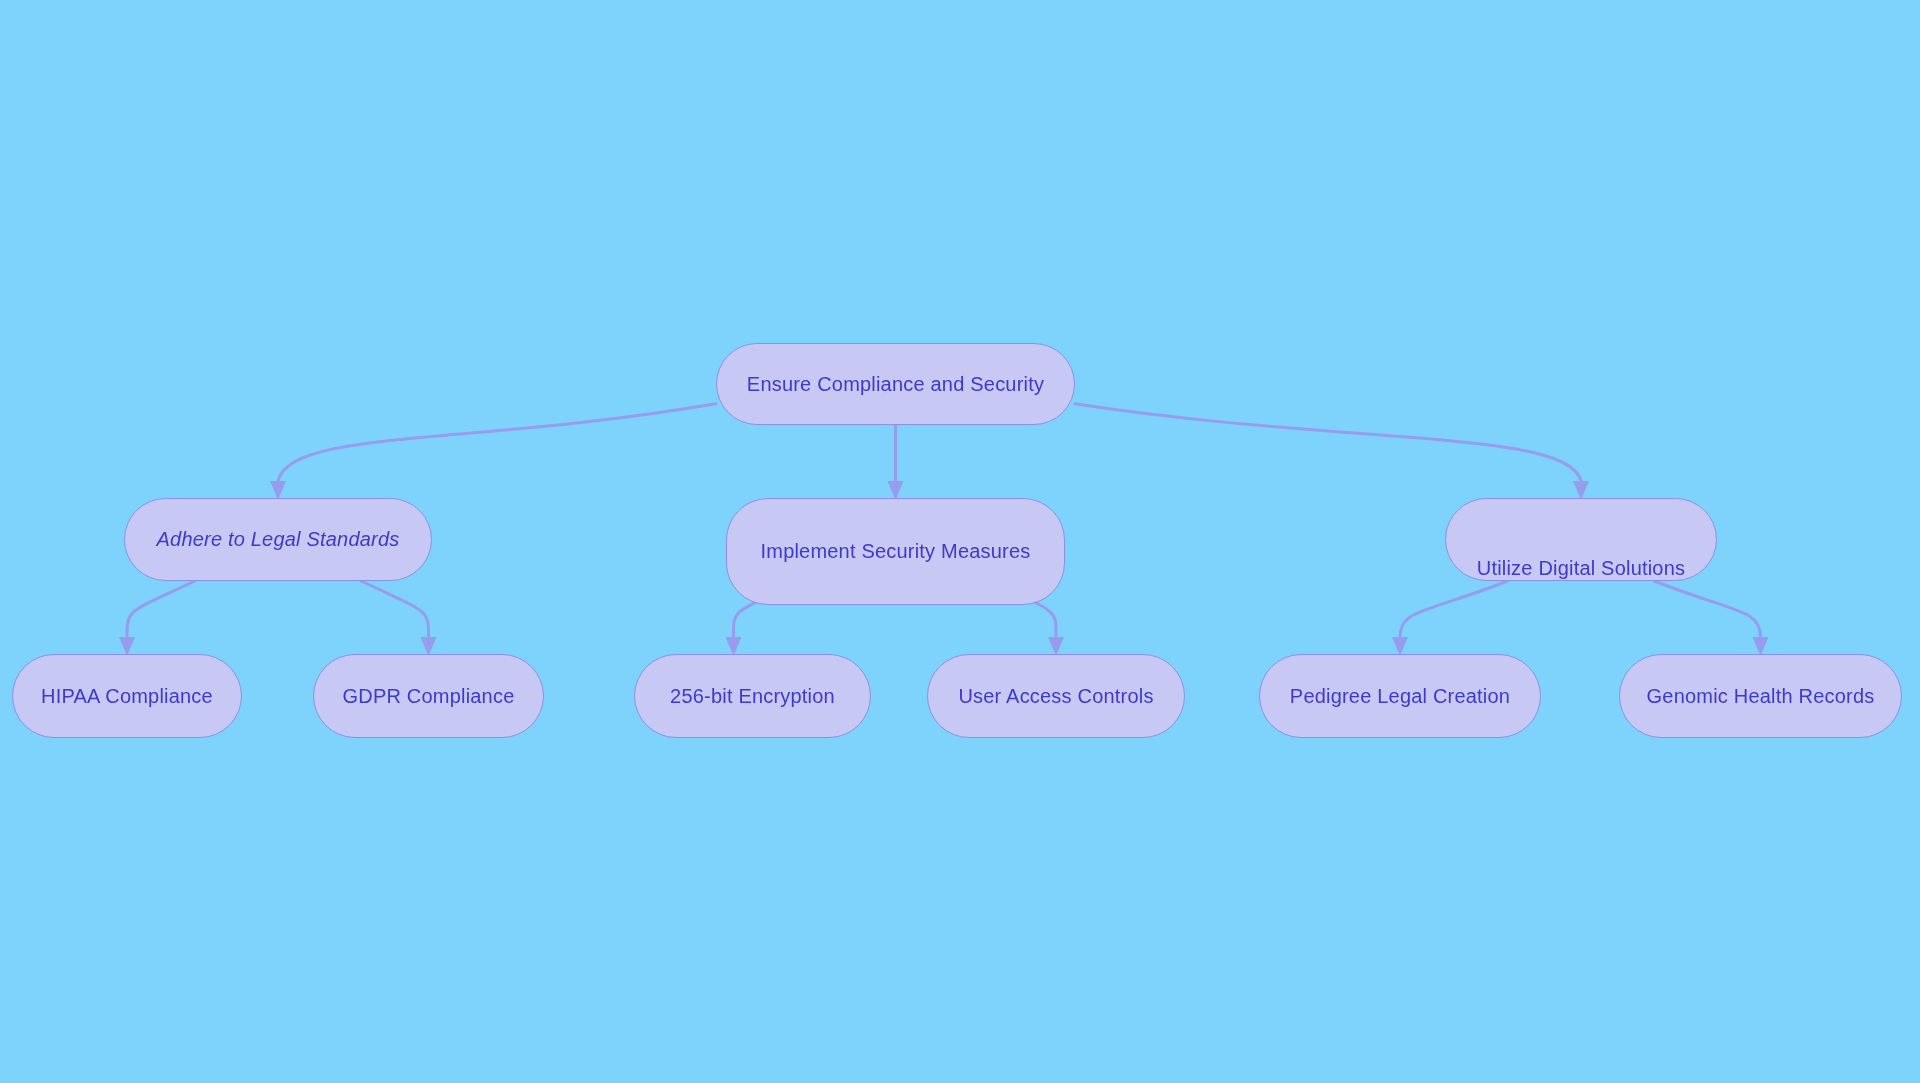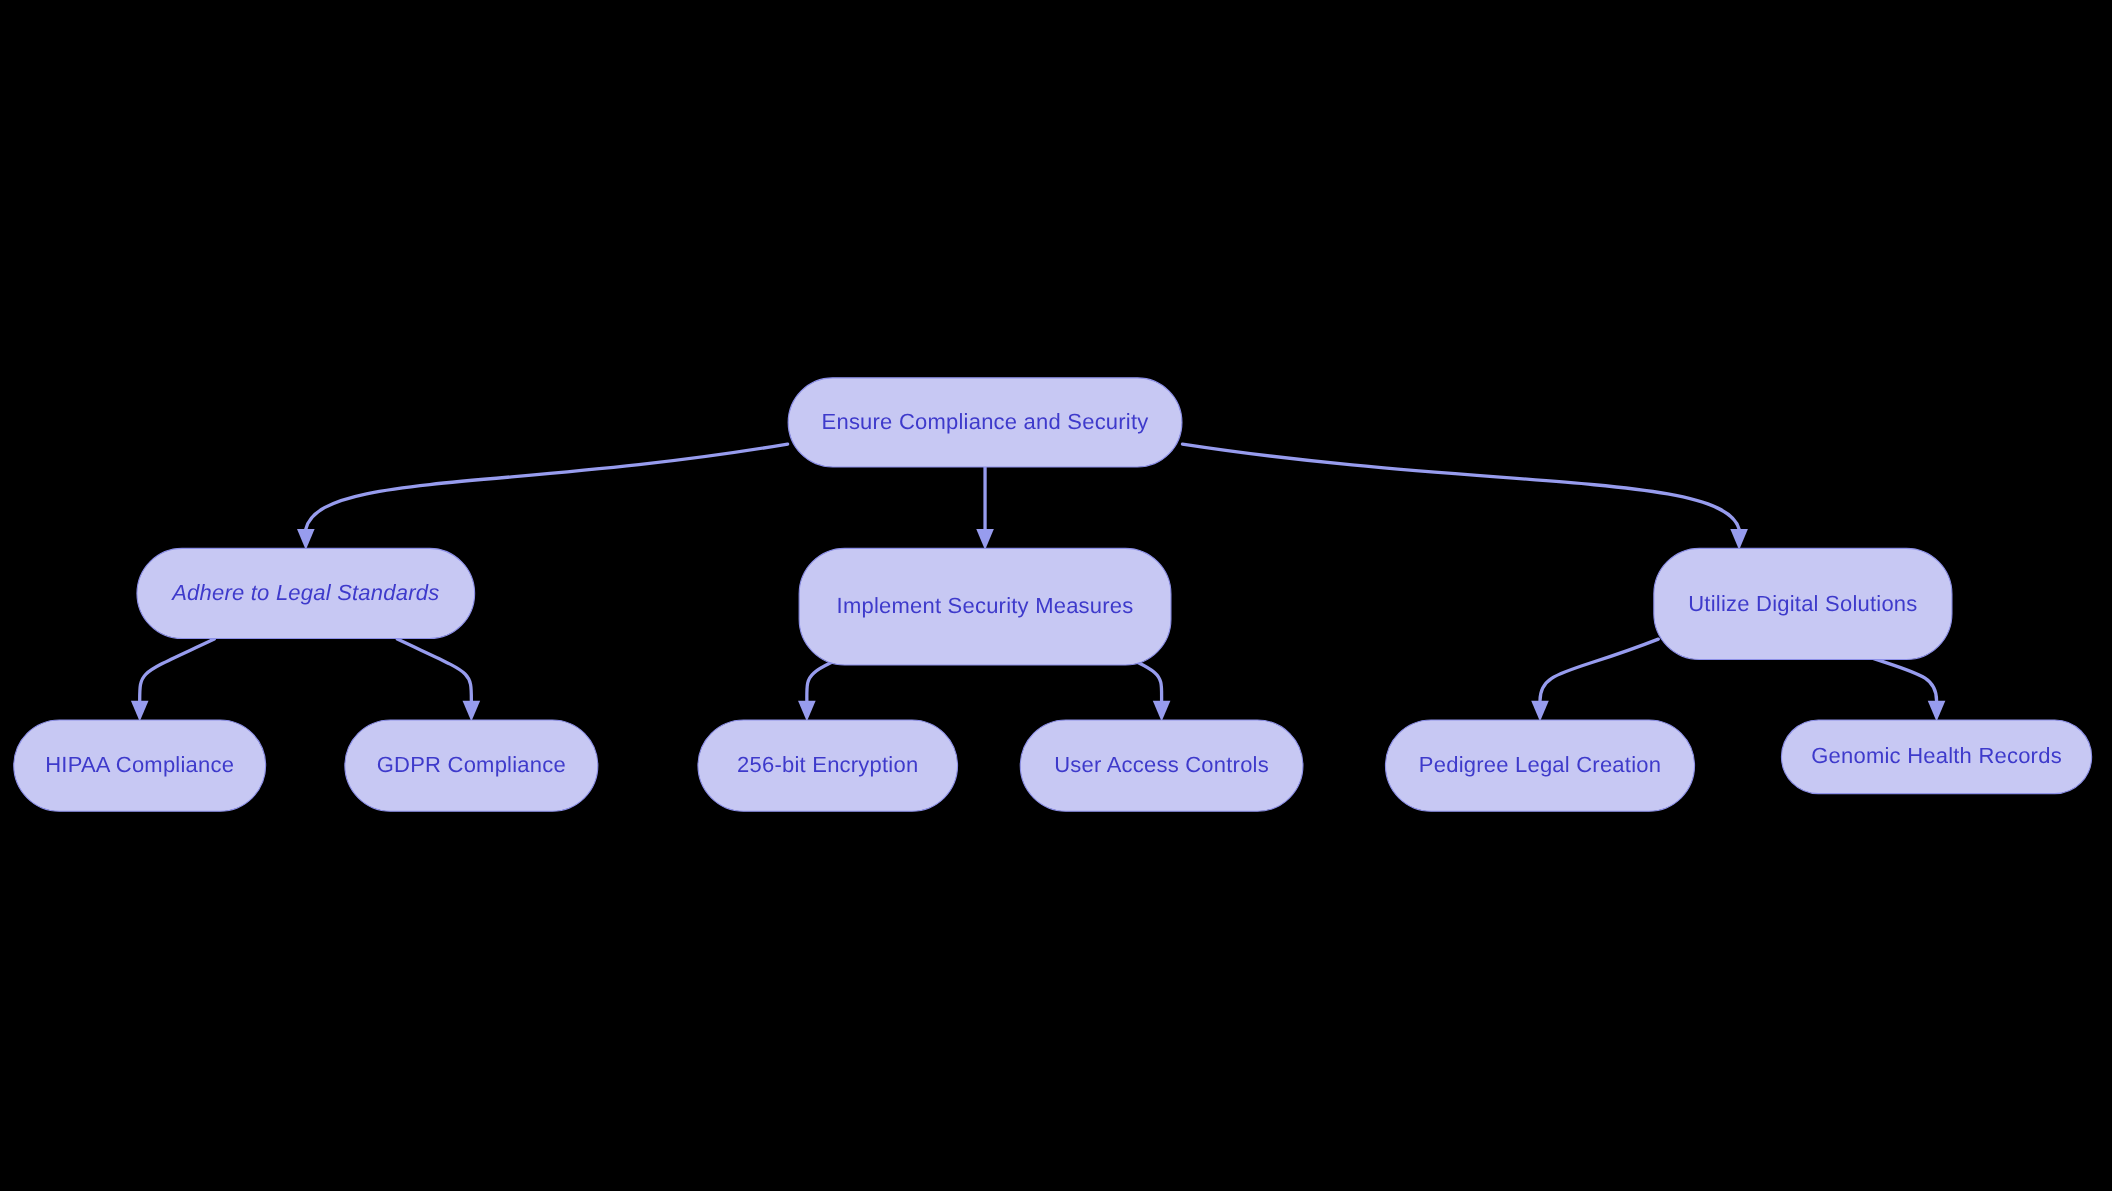"Ensure Compliance and Security" .canvas { background: #000000 -> #7dd3fc }
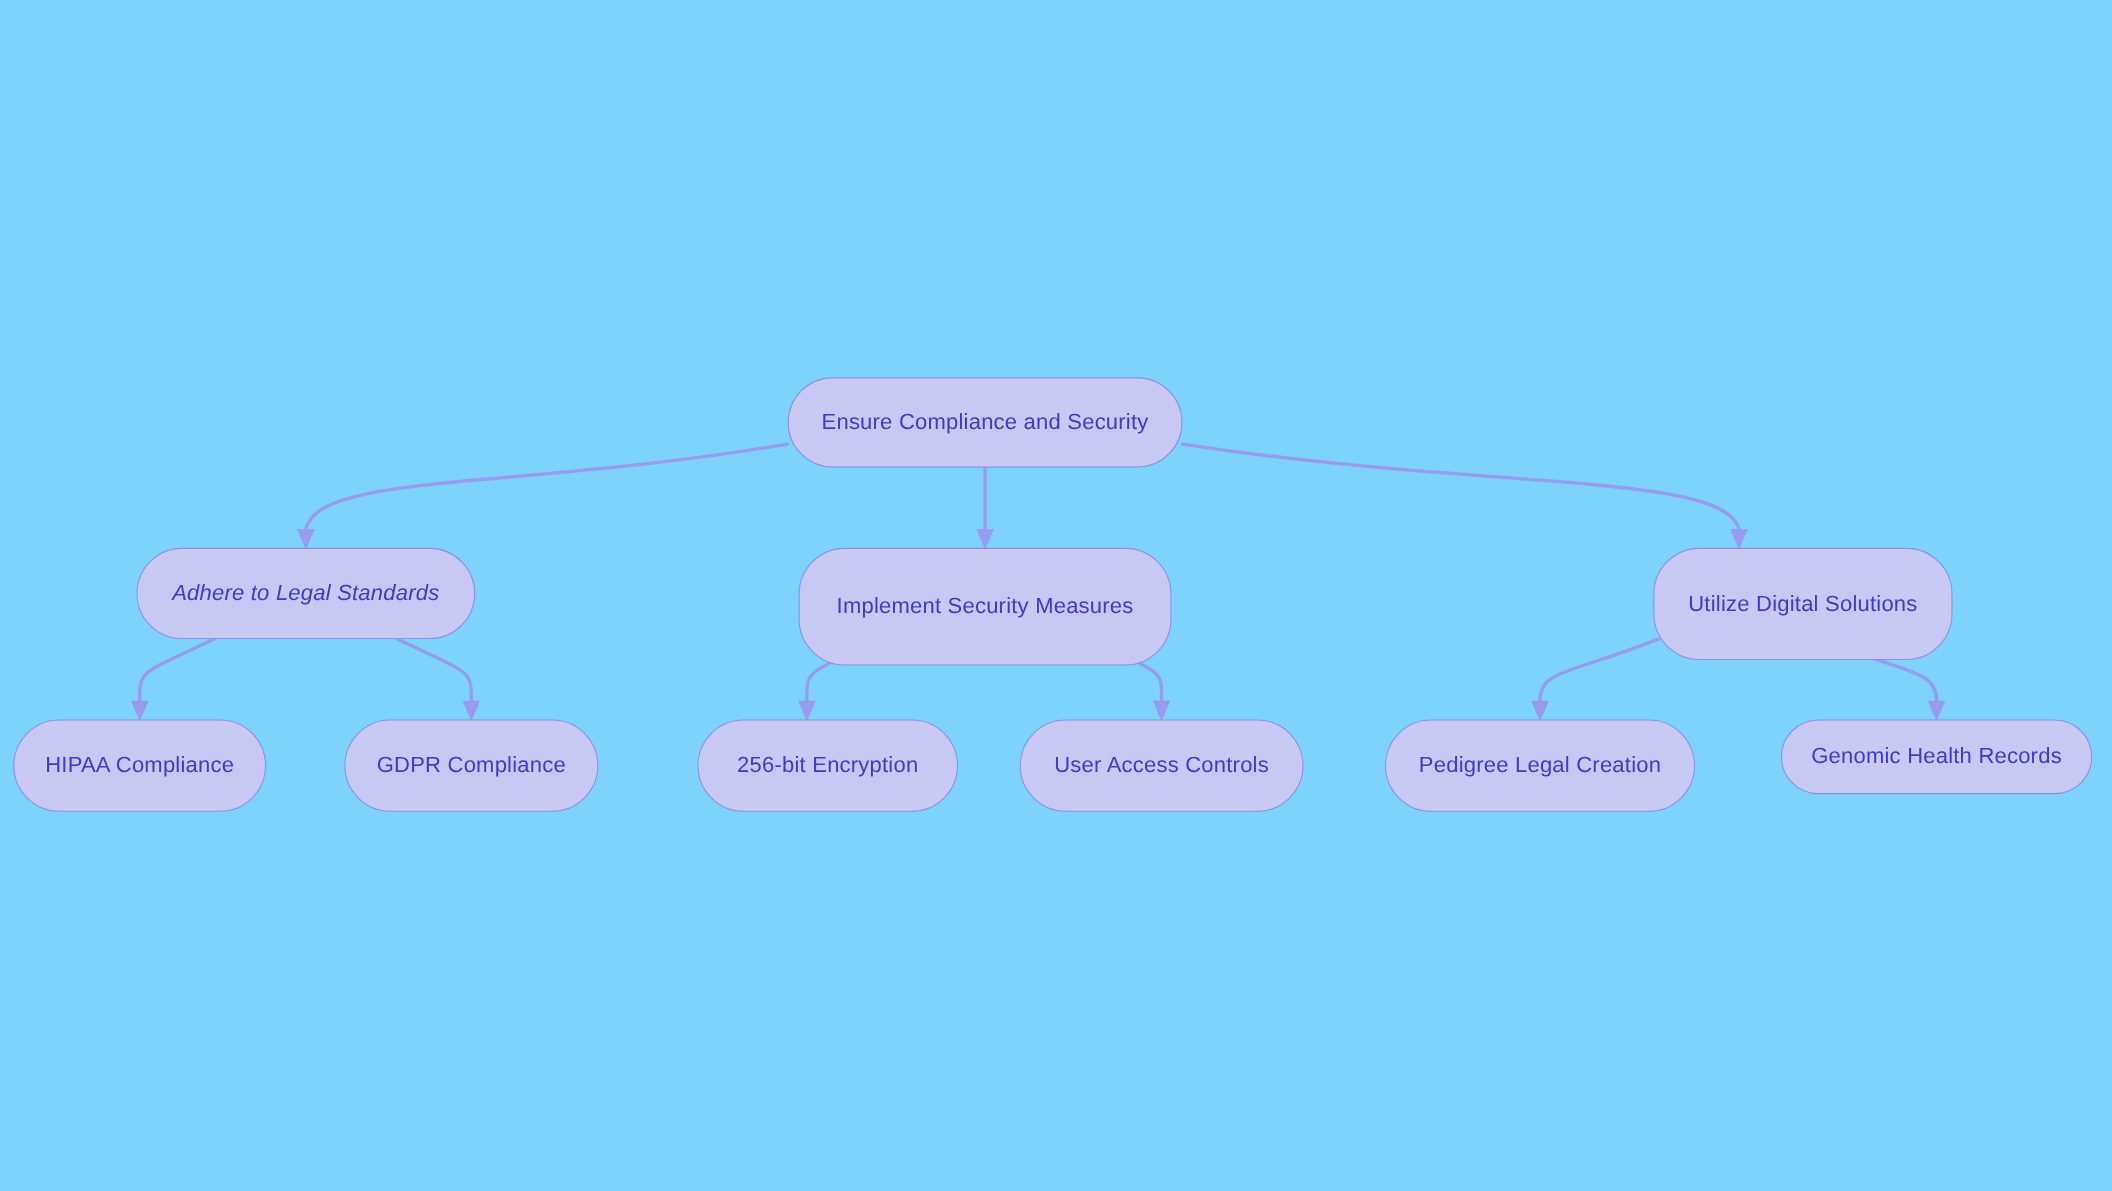"Utilize Digital Solutions" div.node { align-items: none -> flex-end; height: 102px -> 83px; left: 1503px -> 1445px }
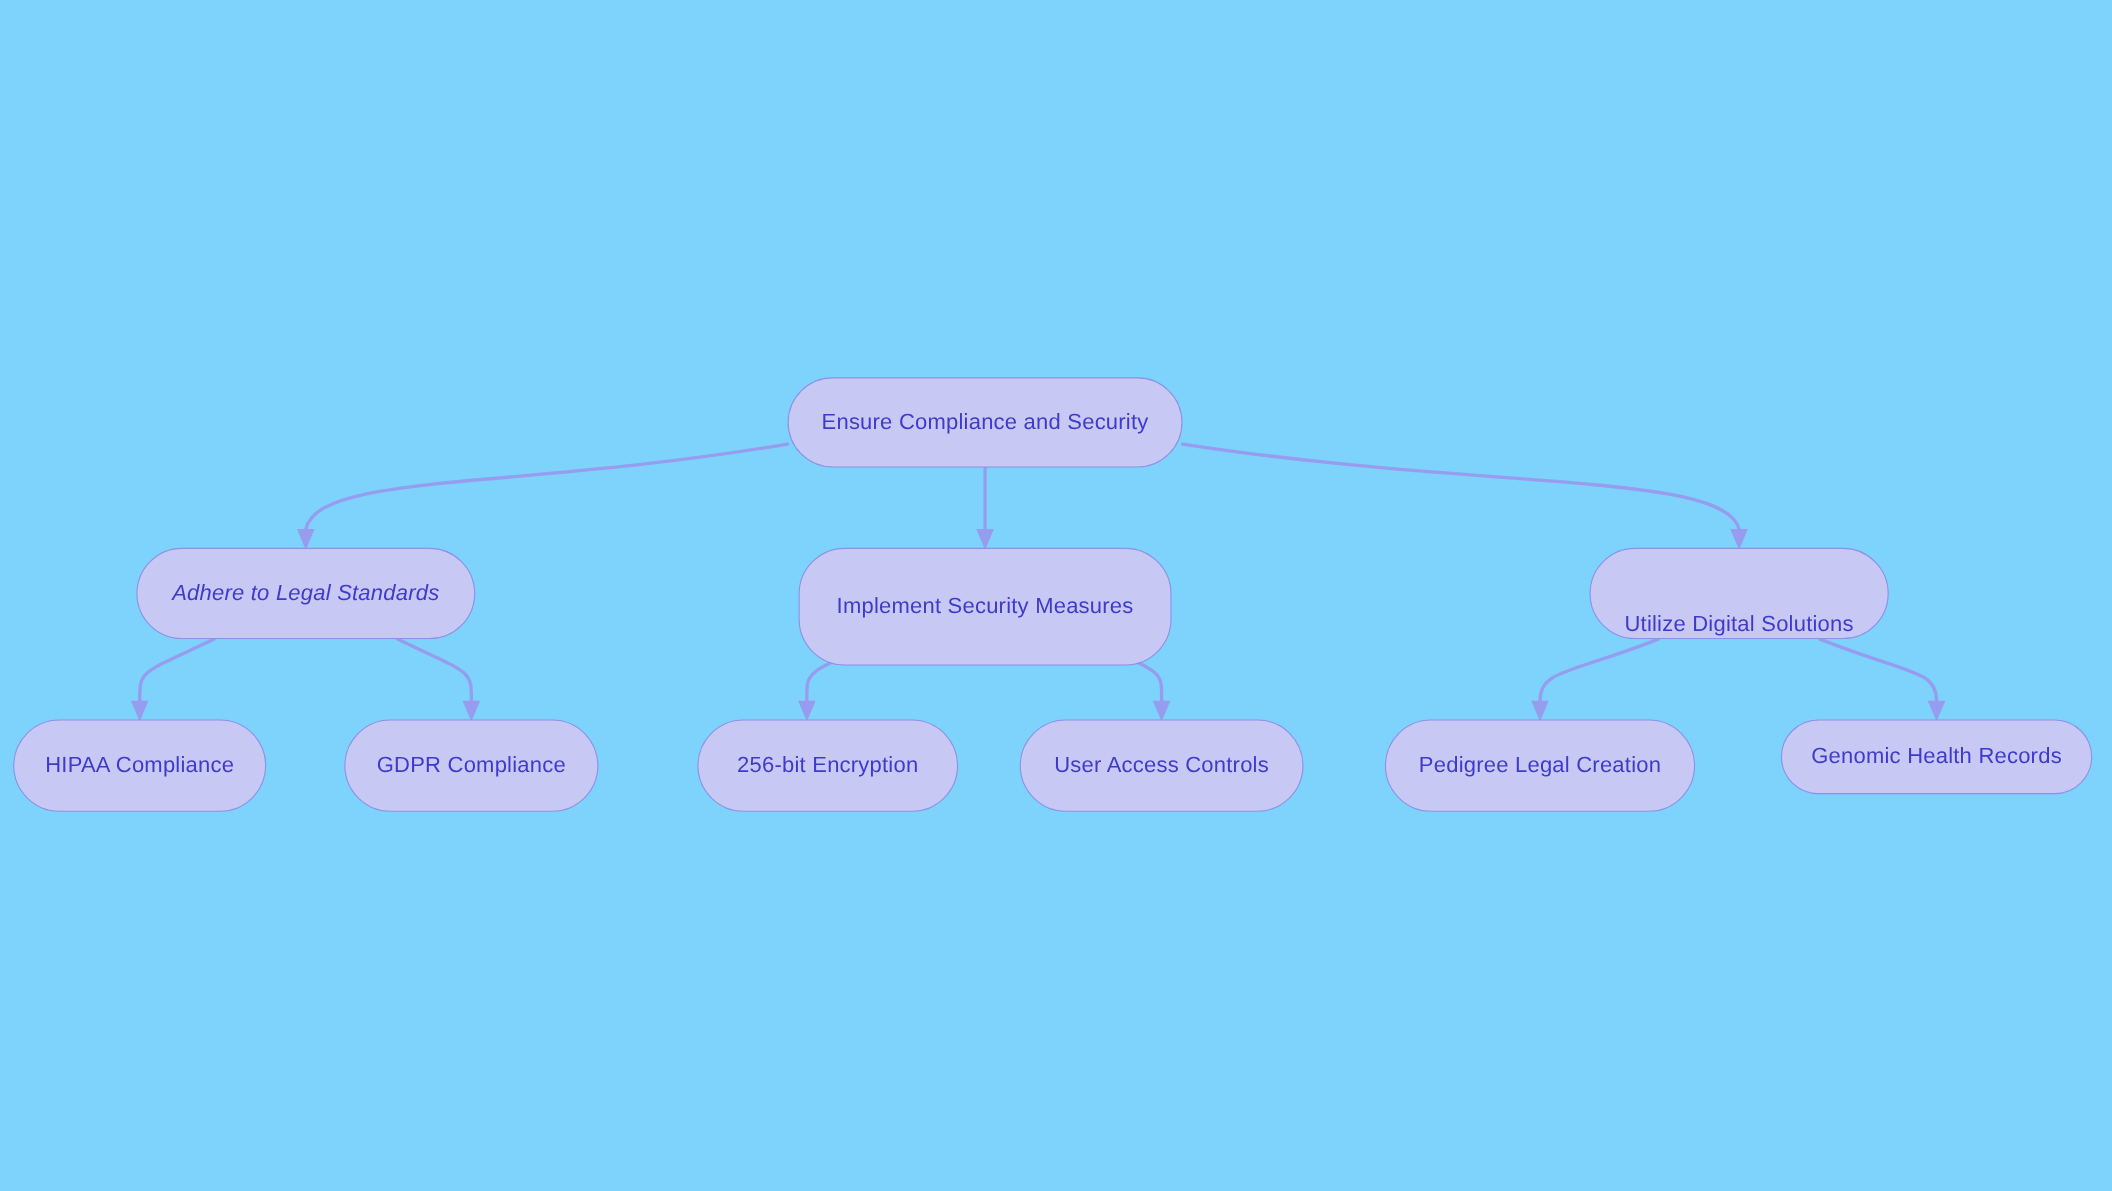"Genomic Health Records" div.node { height: 68px -> 84px }
